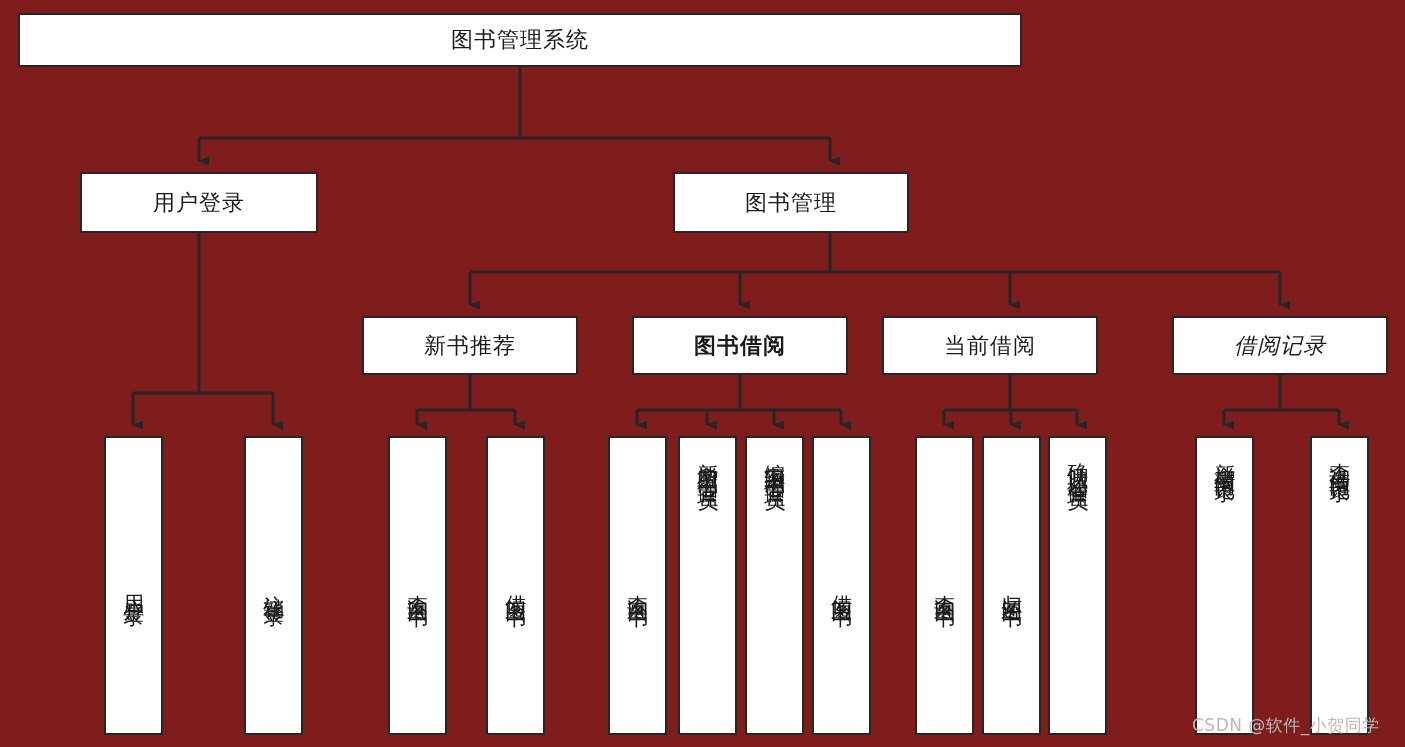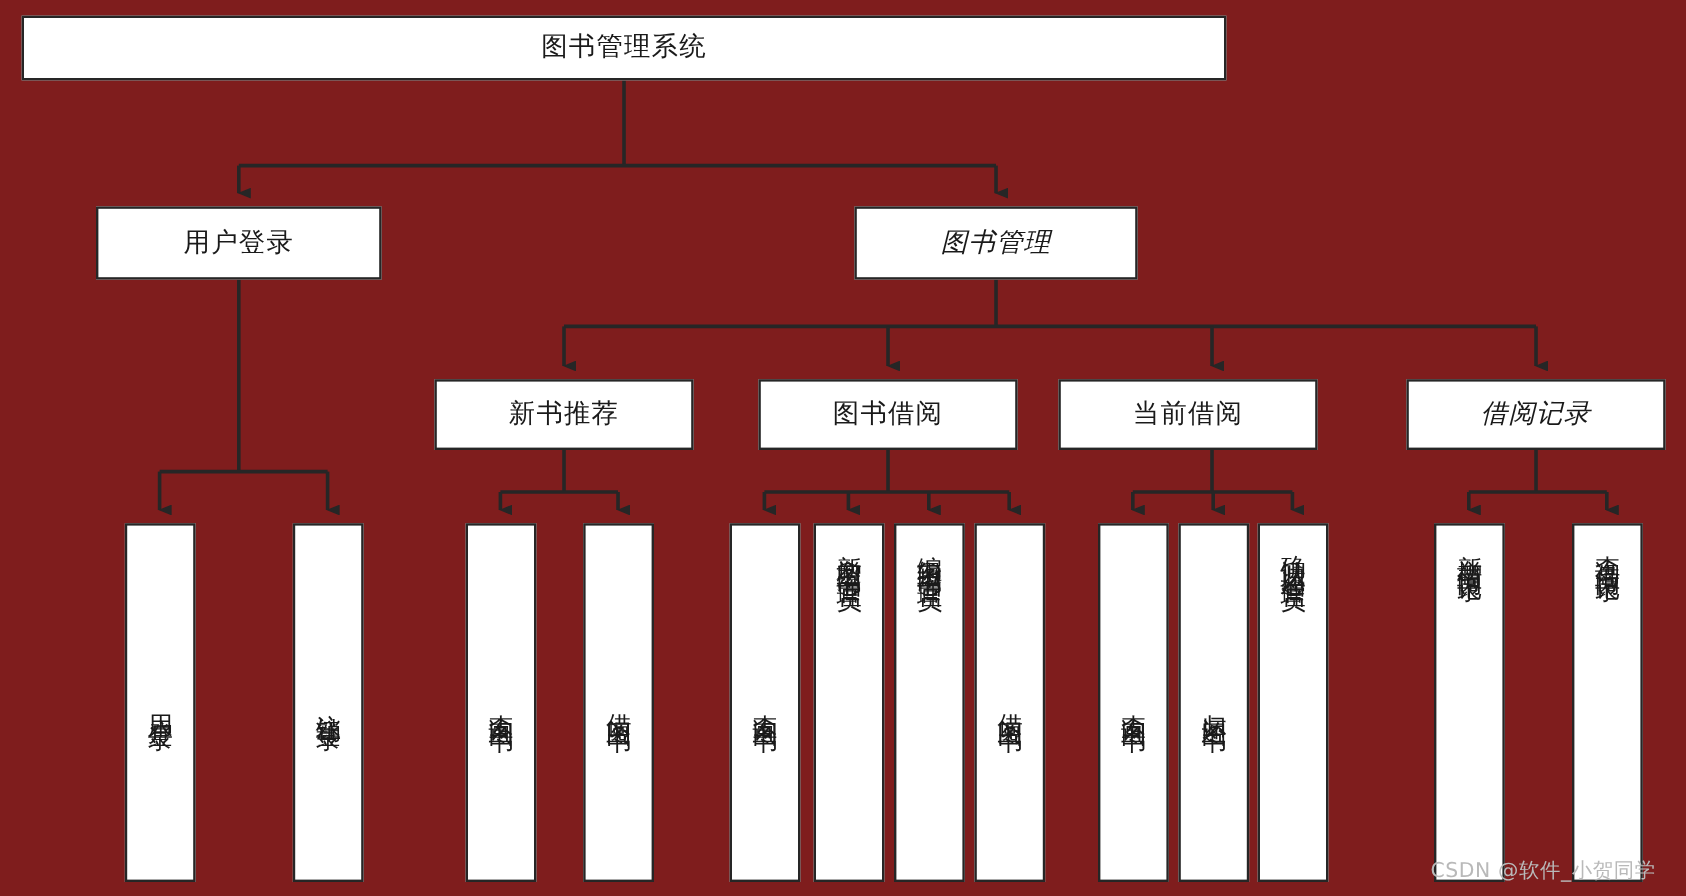"图书管理" div.node { font-style: italic -> none; left: 712px -> 673px }
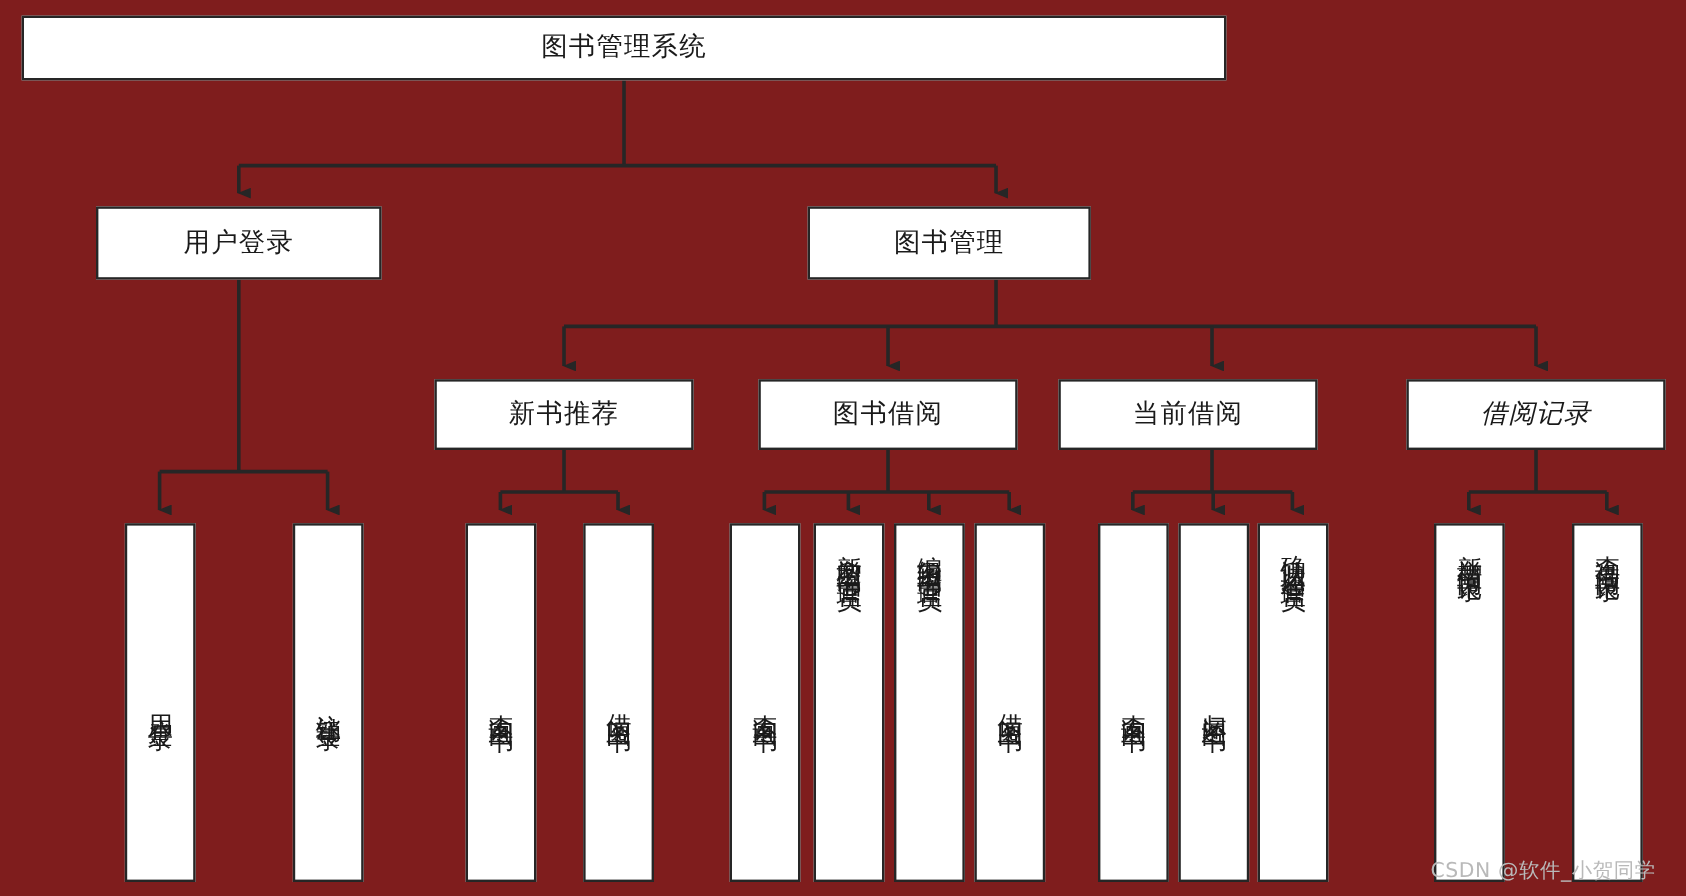"图书借阅" div.node { font-weight: none -> bold }
